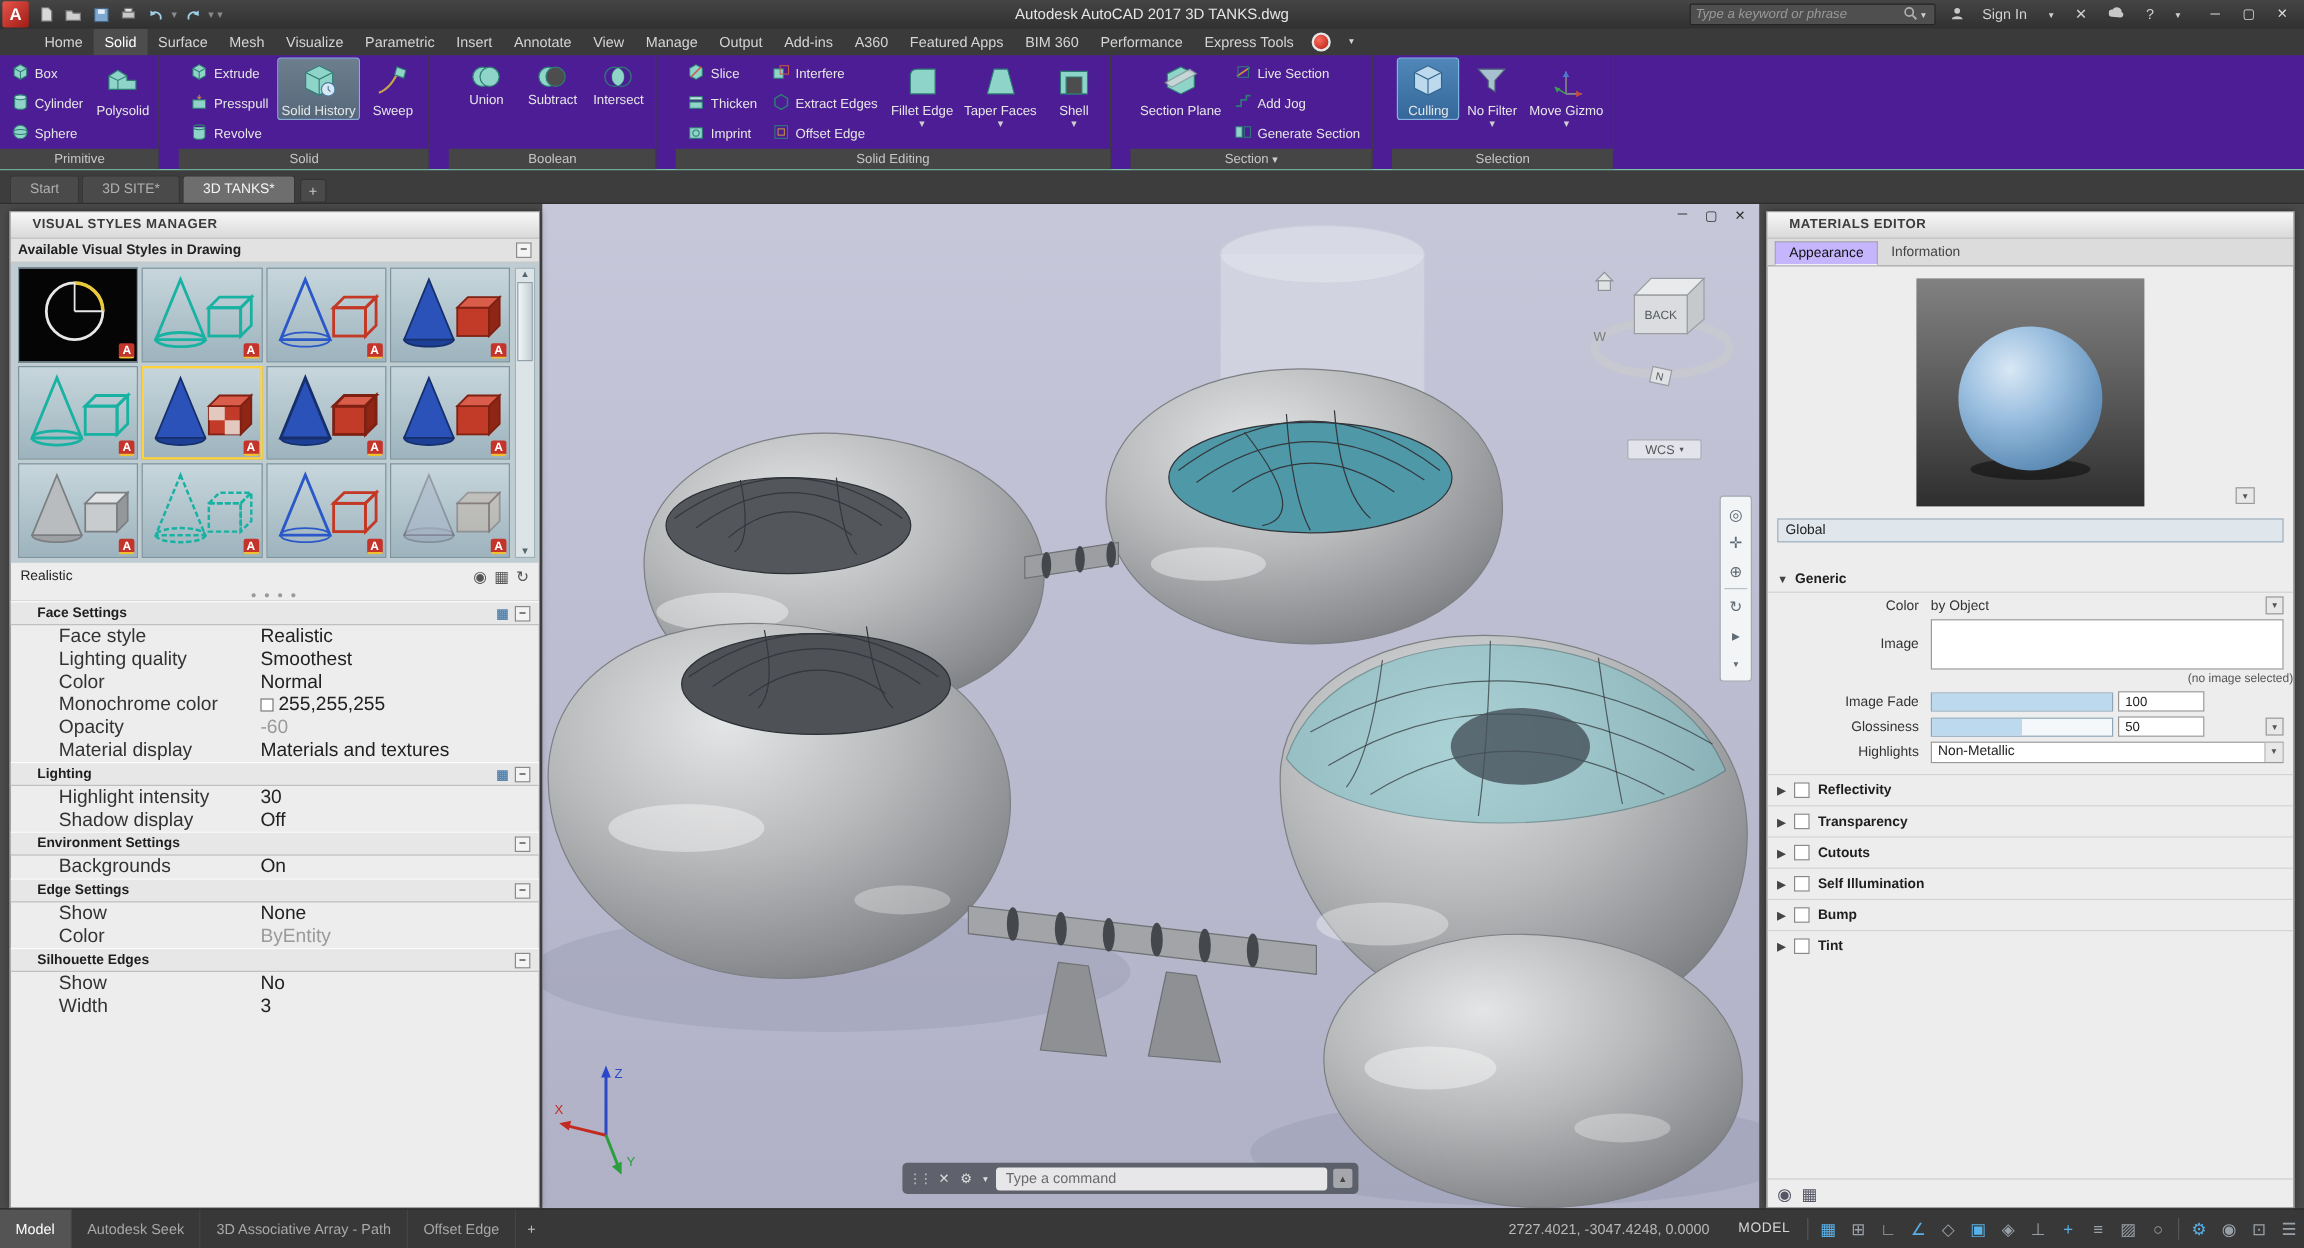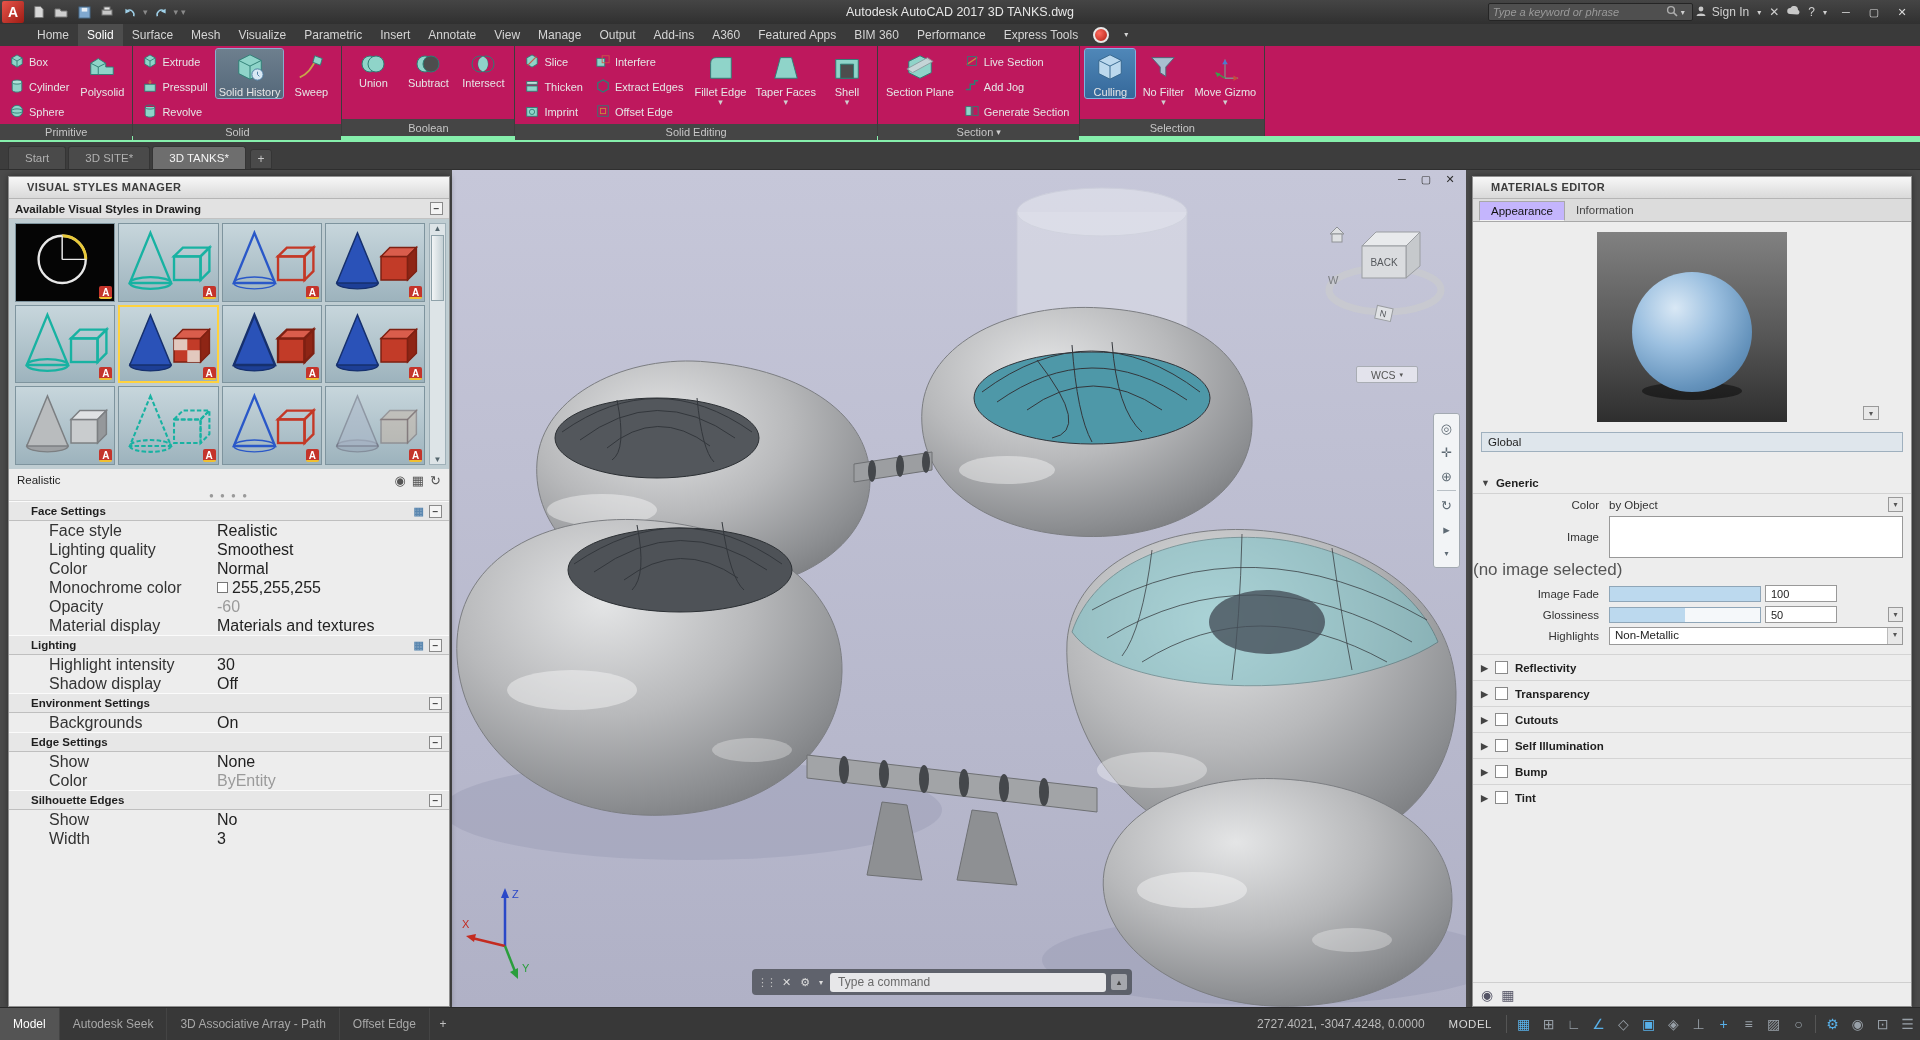"Type a keyword or phrase" .tb-right { gap: 2px -> 12px }
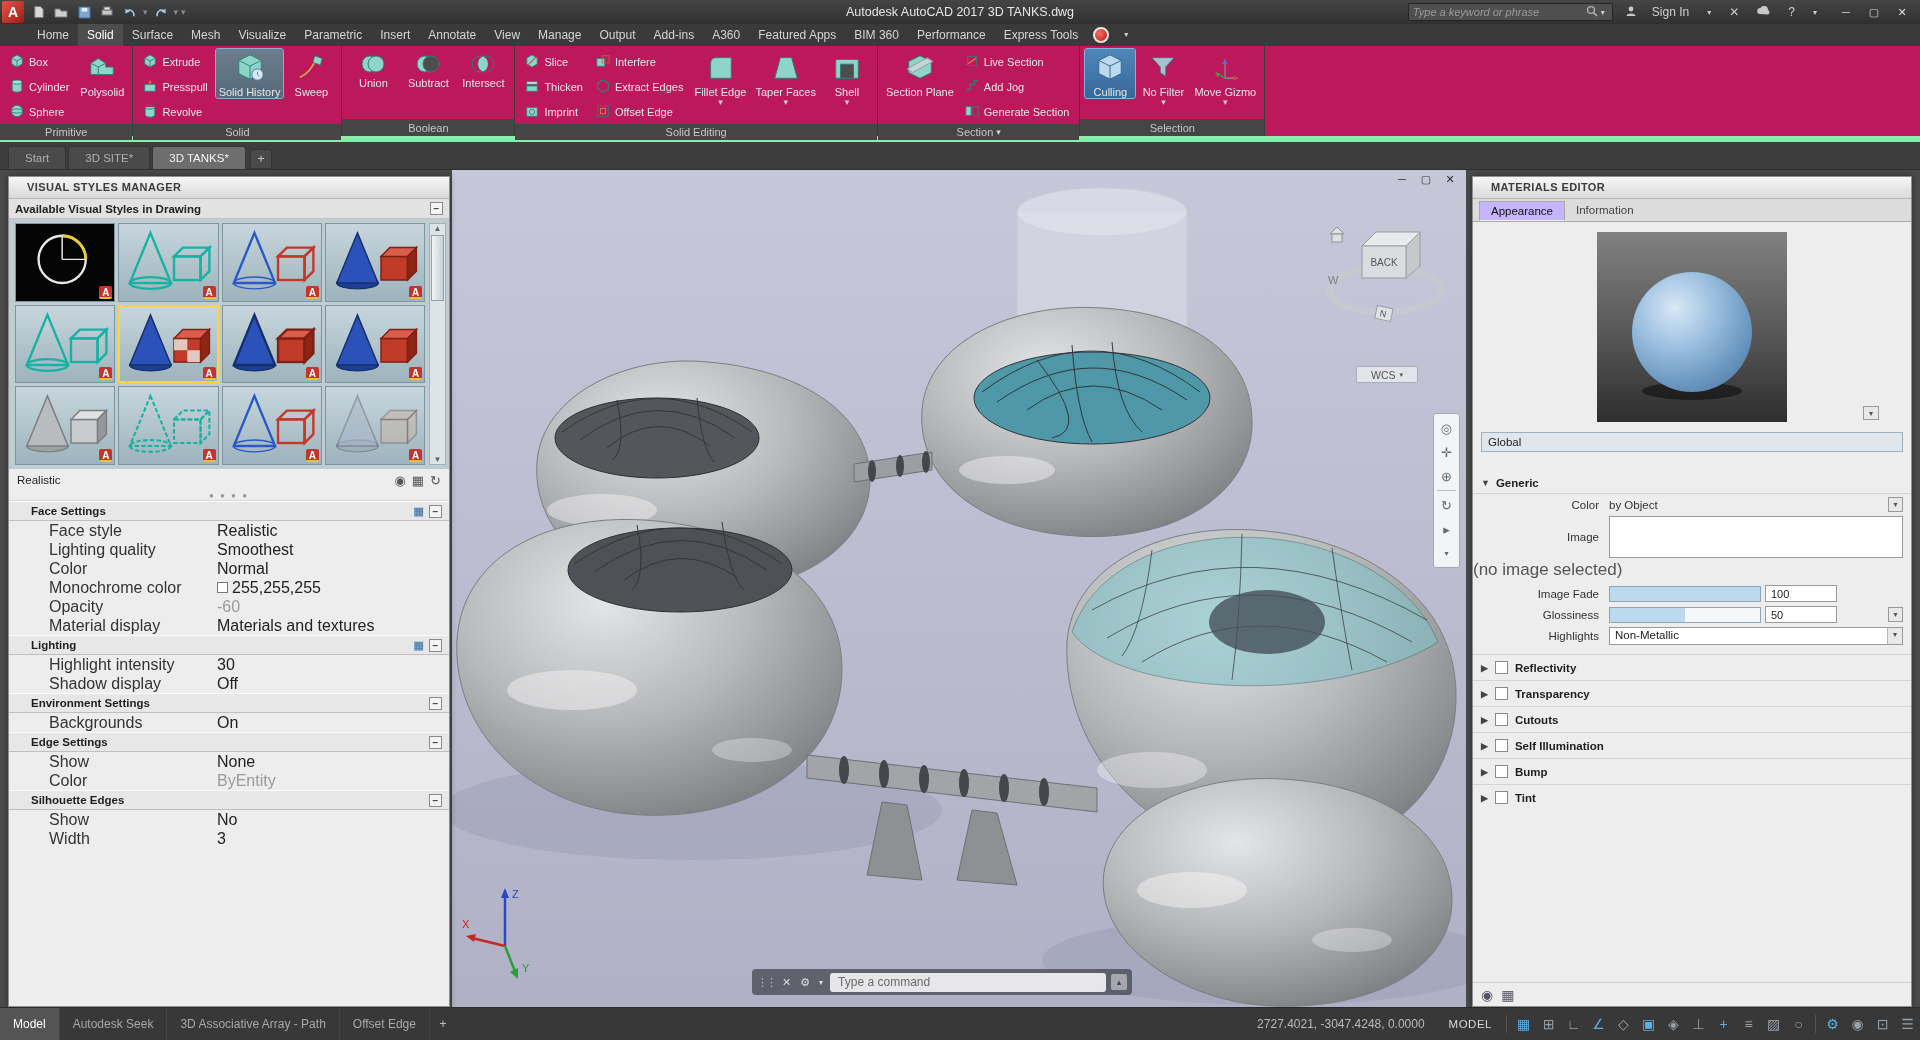"Box" #ribbonbody { background: #be185d -> #4c1d95; border-bottom: 6px solid #86efac -> 1px solid #86efac; gap: none -> 16px }
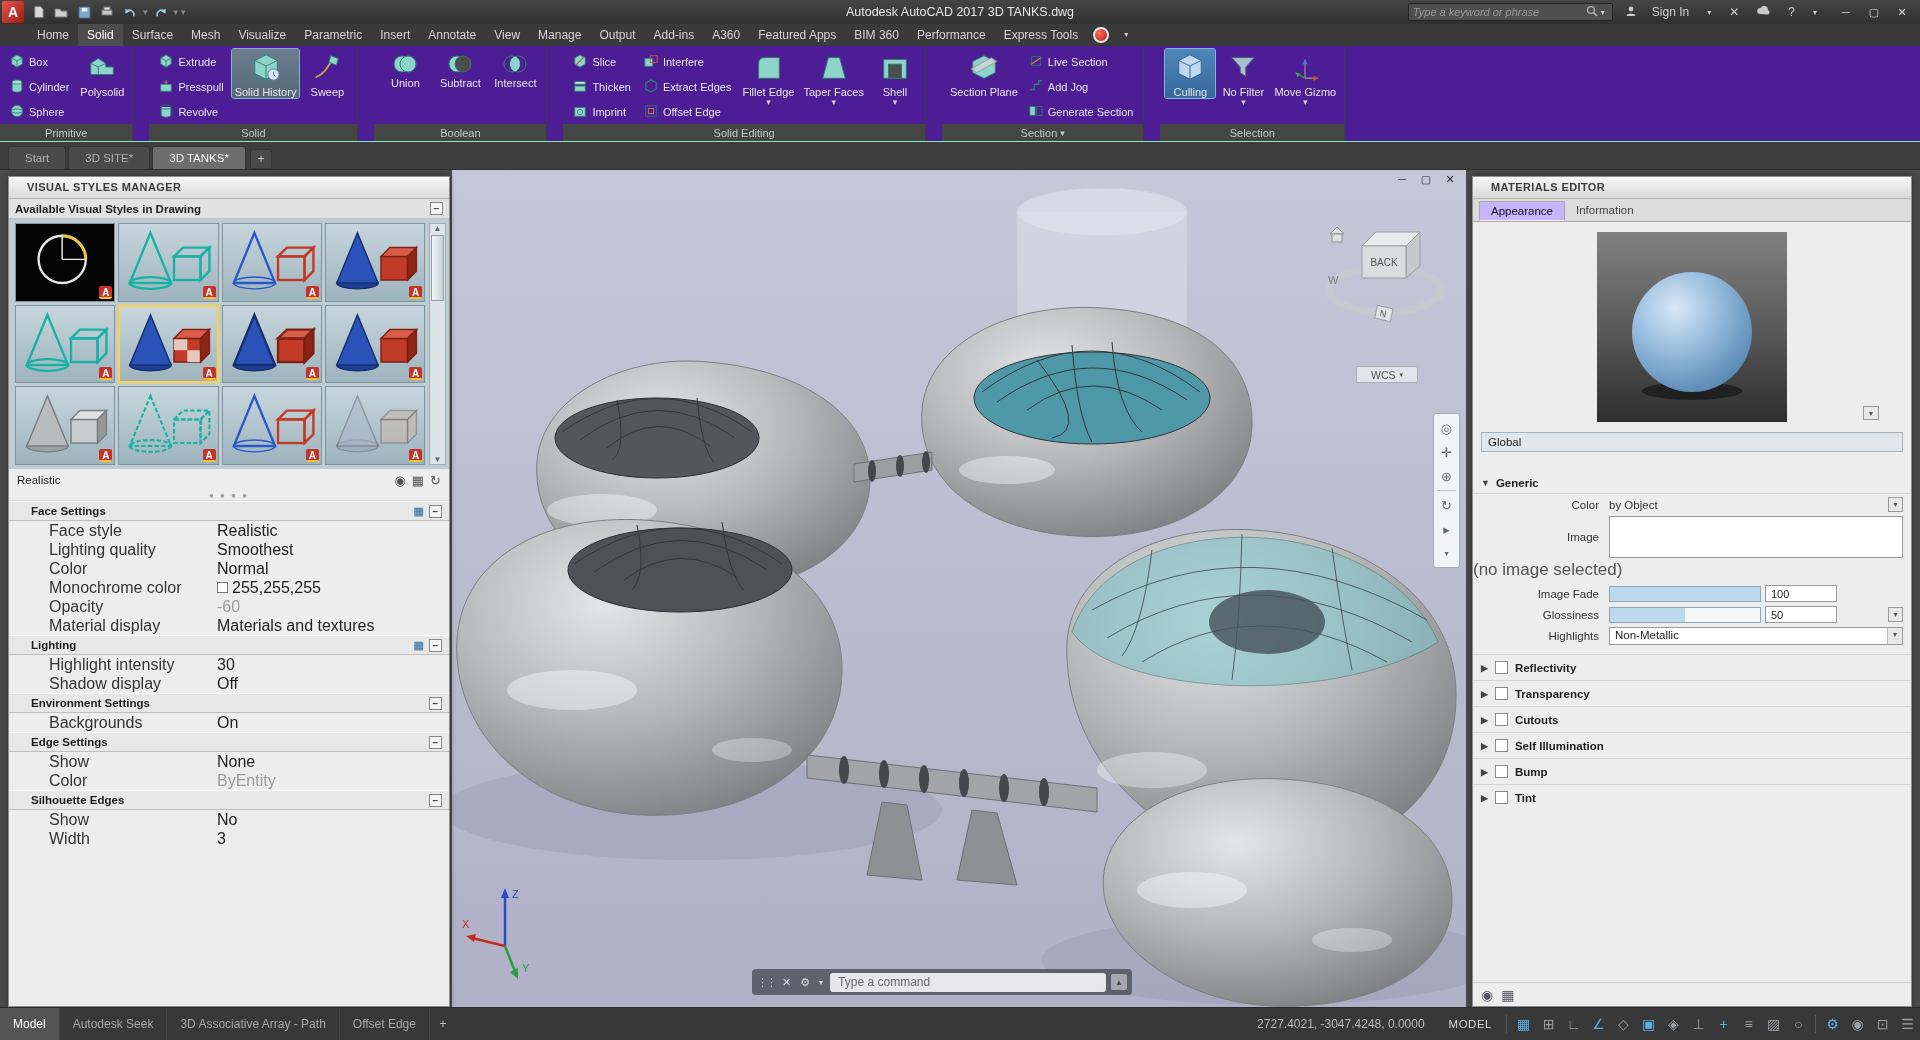"(no image selected)" .noimg { font-size: 17px -> 10px; text-align: left -> right }
